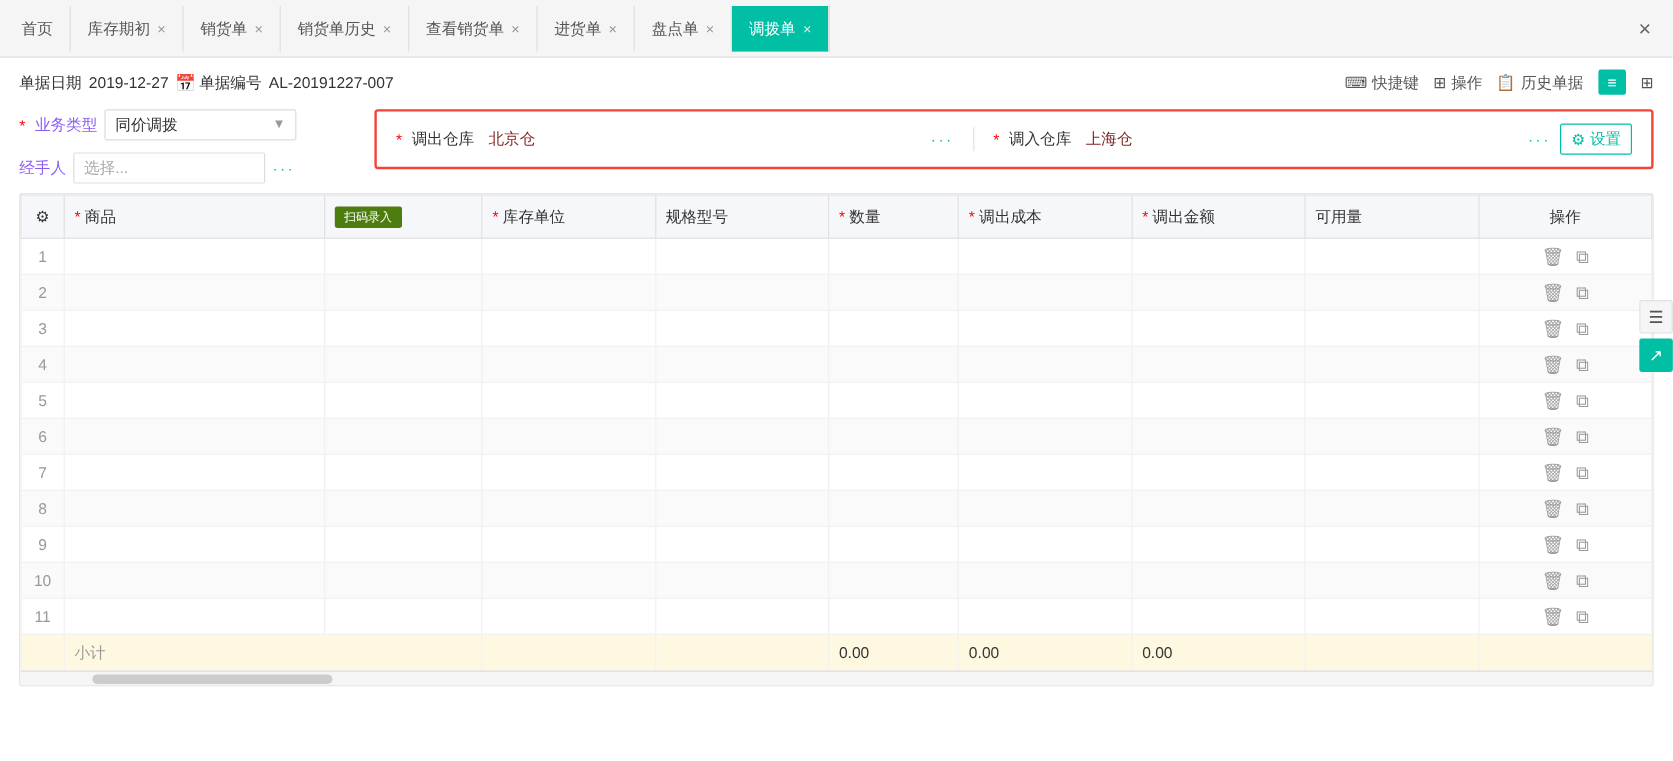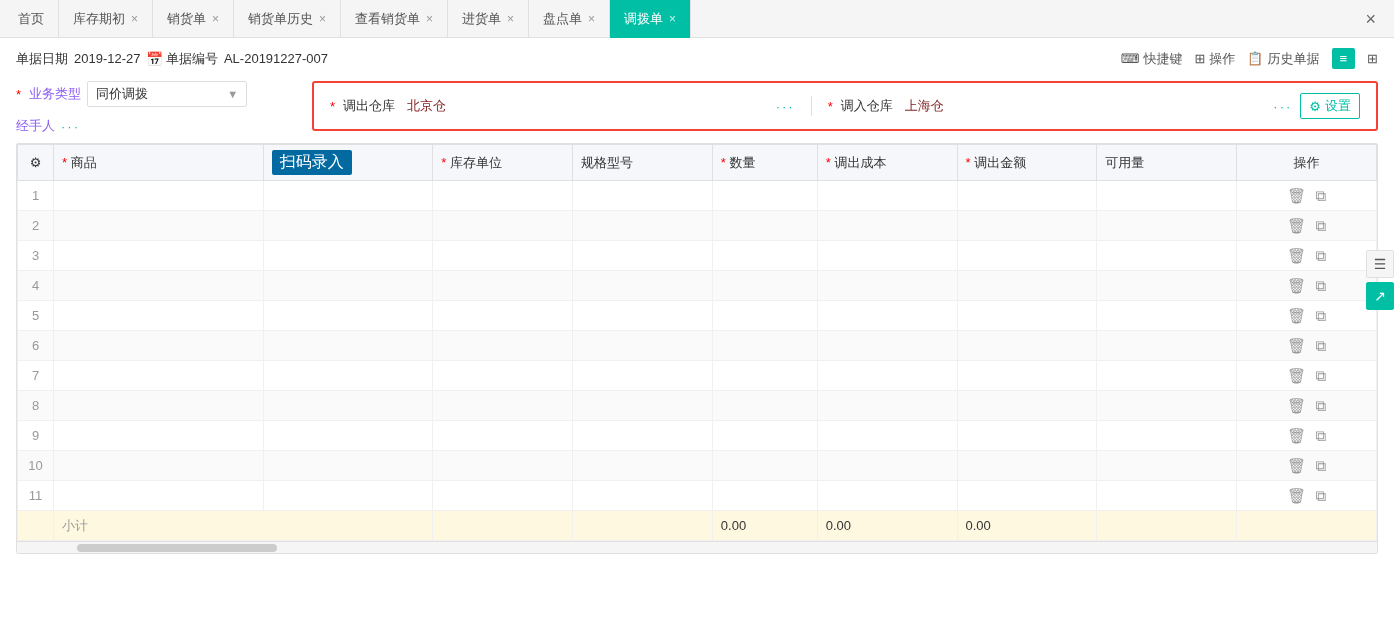"首页" .tab-bar { height: 38px -> 48px }
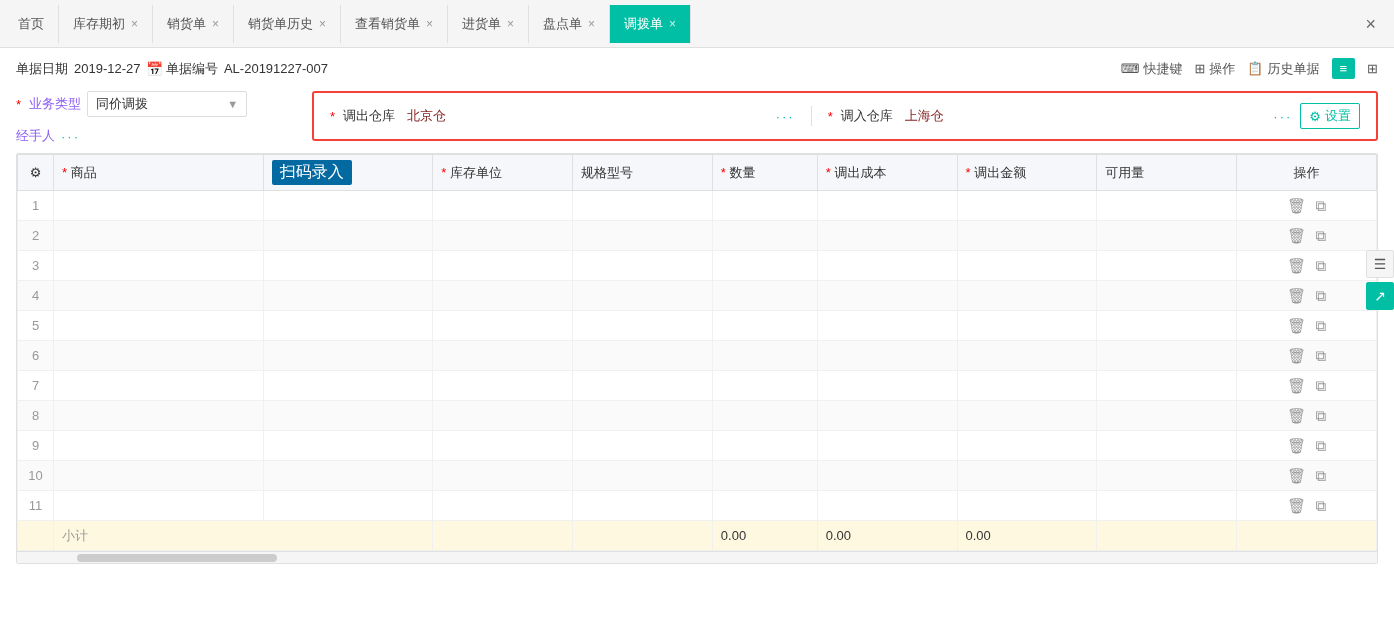"选择..." div.select-wrapper { html: none -> <div> <span>选择...</span> </div> }
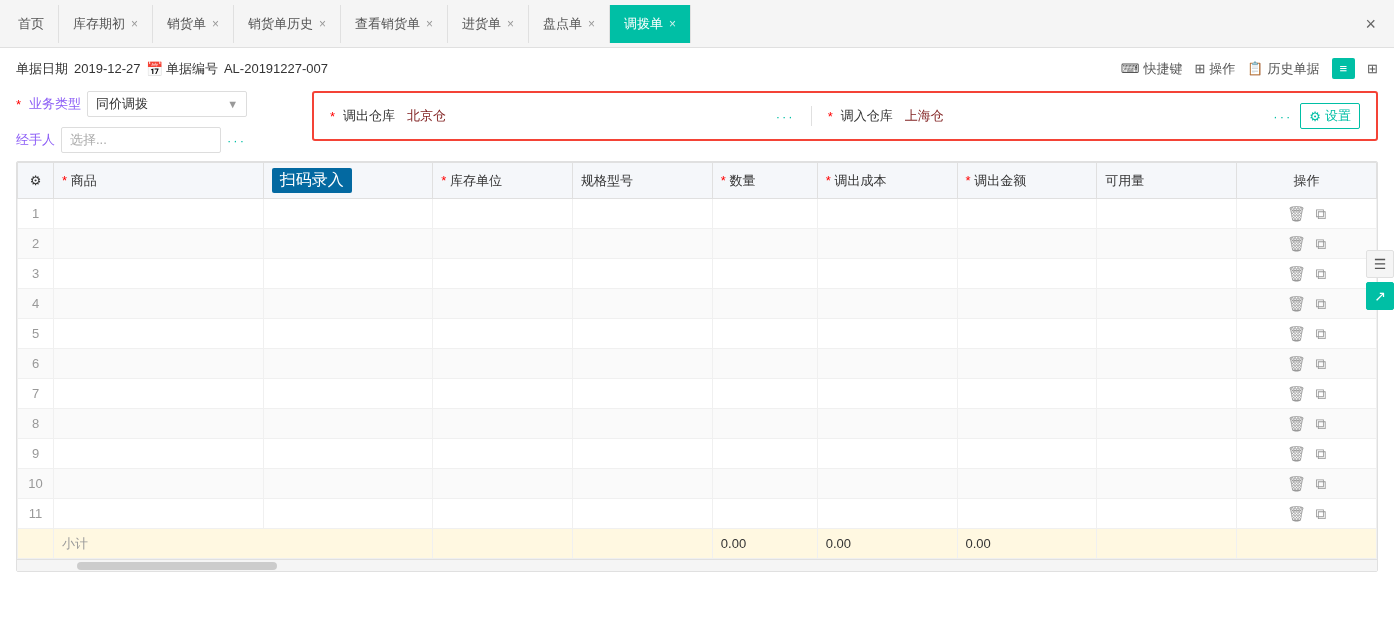"扫码录入" .scan-btn { background: #0369a1 -> #4d7c0f; font-size: 16px -> 10px }
